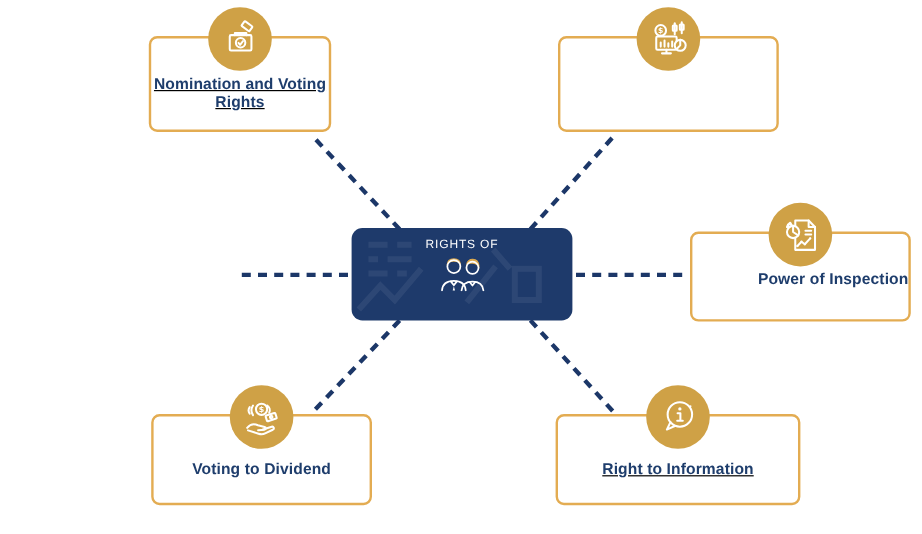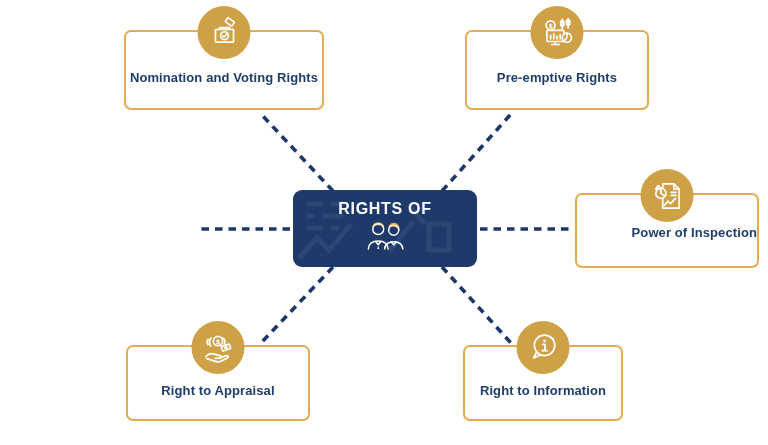"Nomination and Voting Rights" .n-tl { text-decoration: none -> underline; width: 200px -> 152px }
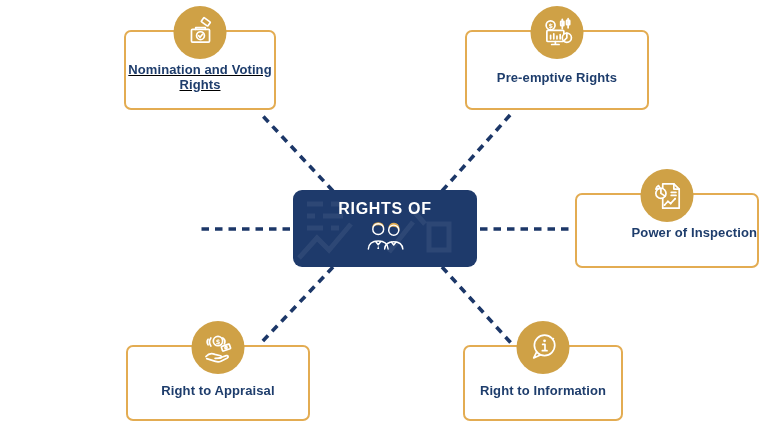"Pre-emptive Rights" div.node-label { html: <div>Pre-emptive Rights</div> -> none }
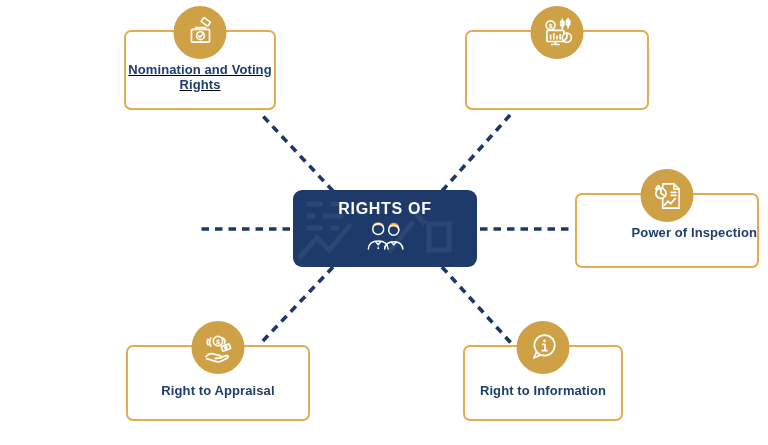"RIGHTS OF" .center-eyebrow { font-size: 16px -> 10px; font-weight: bold -> normal }
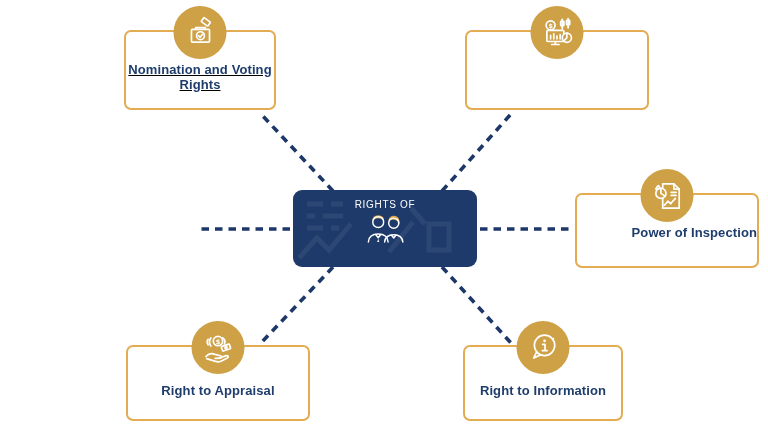"Right to Appraisal" div.node-label { text: Right to Appraisal -> Voting to Dividend }
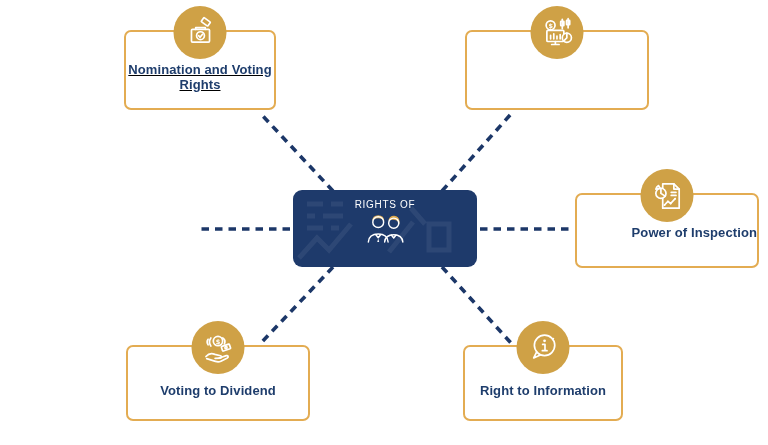"Right to Information" .n-br { text-decoration: none -> underline; width: 160px -> 204px }
